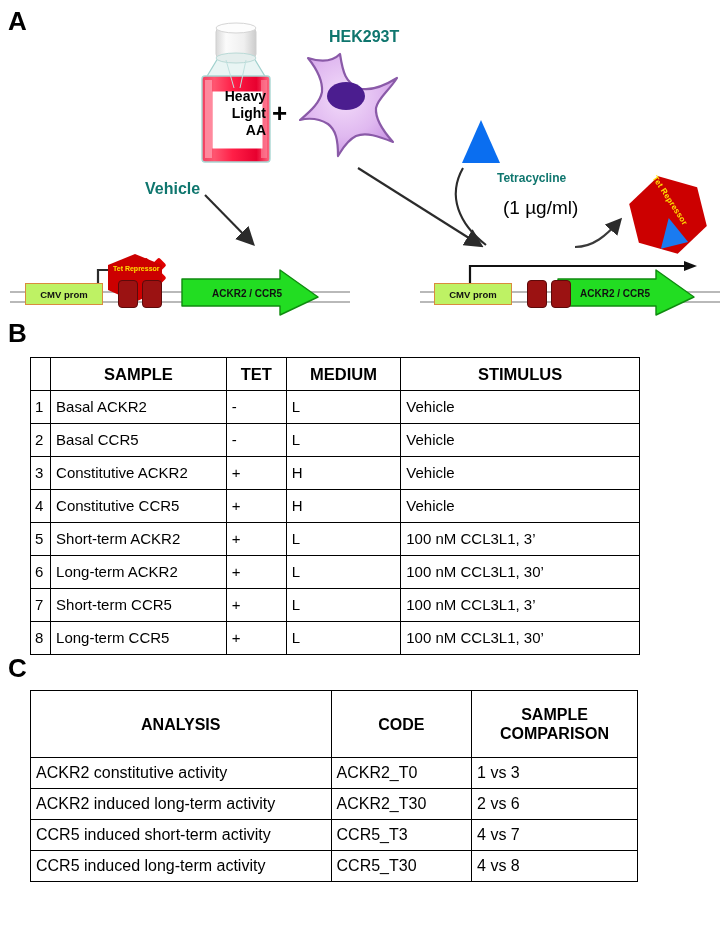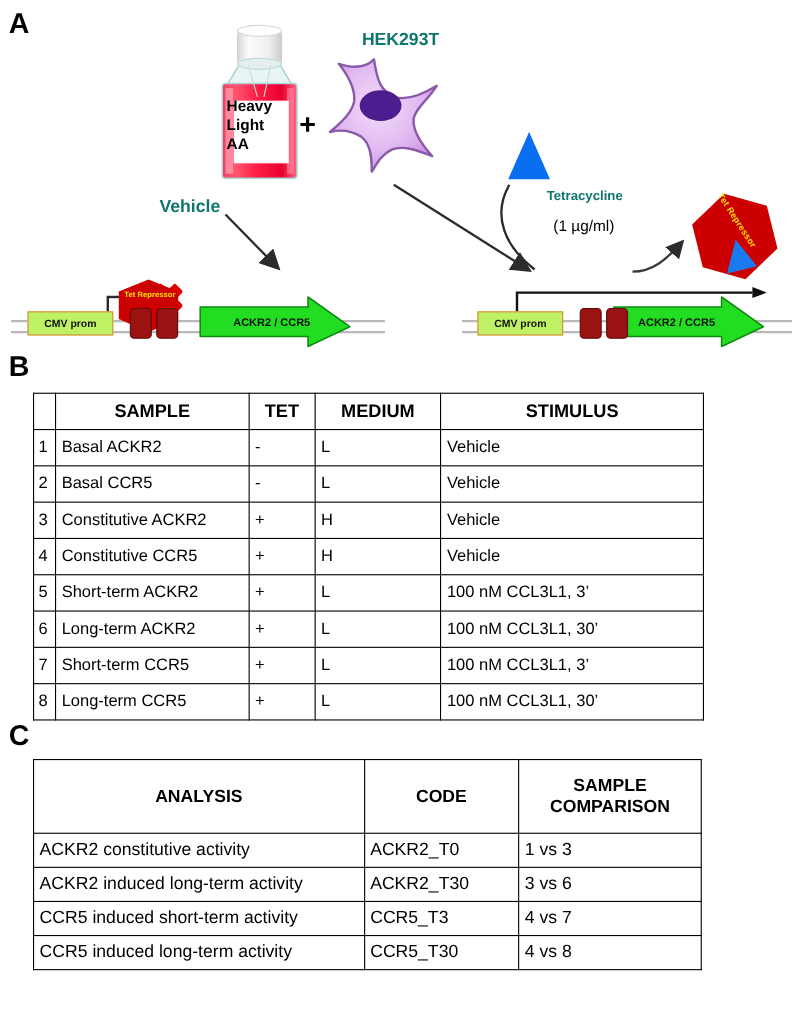"Heavy" #flask-label-text { text-align: left -> right }
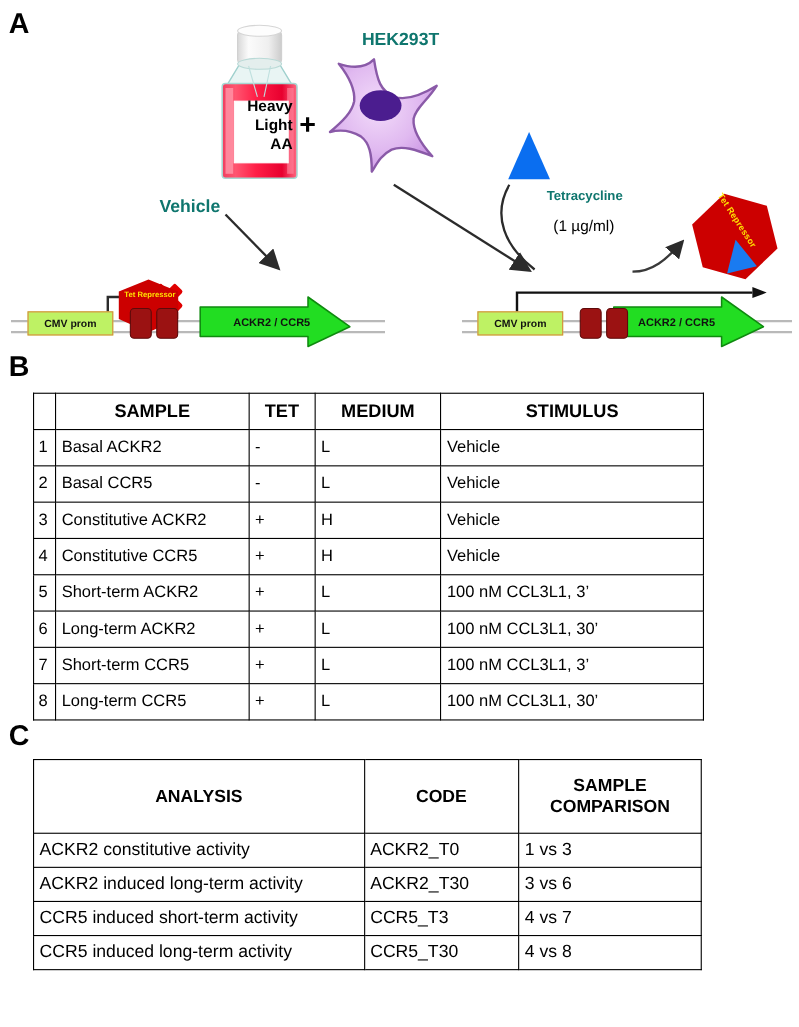"(1 µg/ml)" #lbl-tet-conc { font-size: 14px -> 19px }
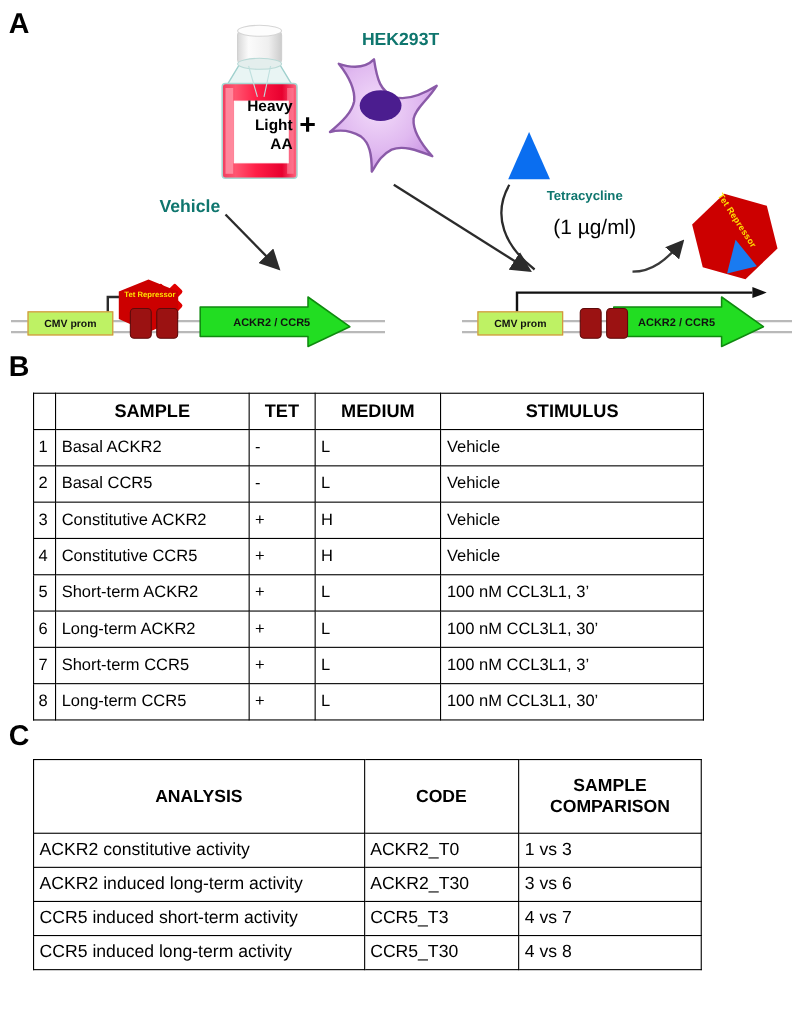"3 vs 6" td.c-col-comp { text: 3 -> 2 }
